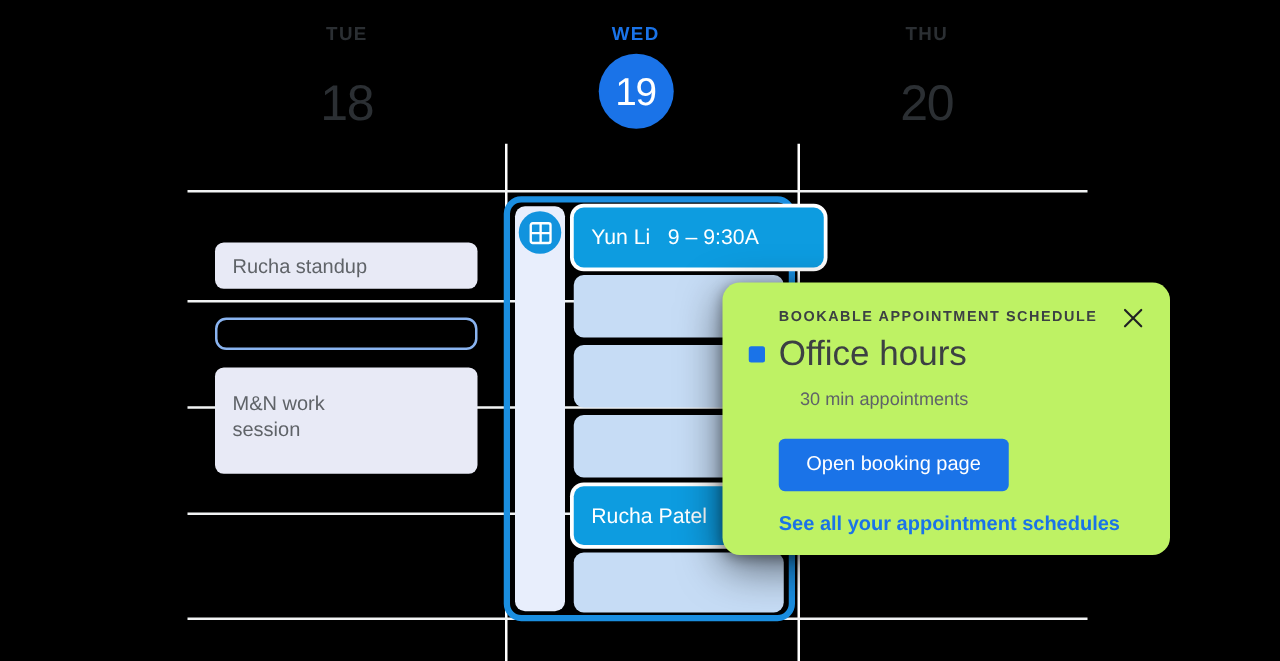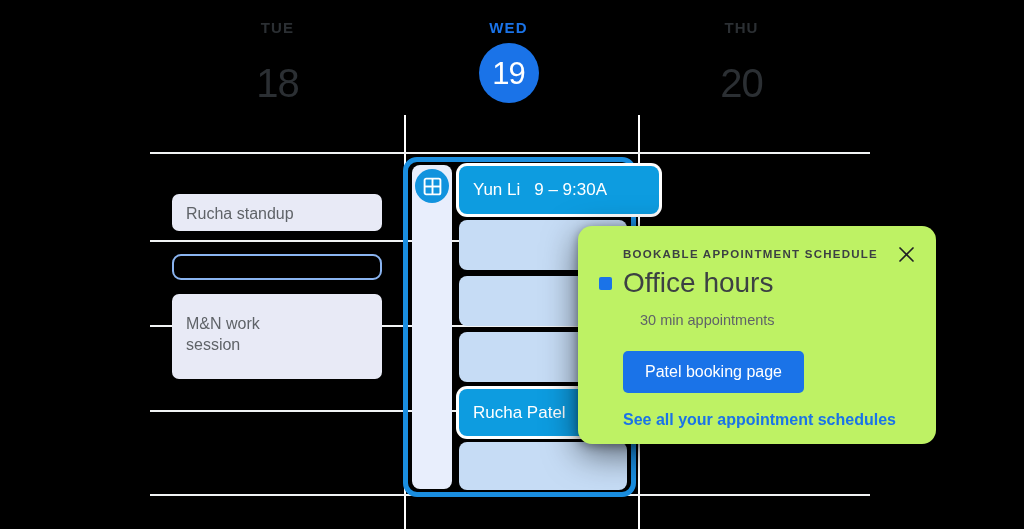"Patel booking page" button.popup-btn { text: Patel -> Open }
